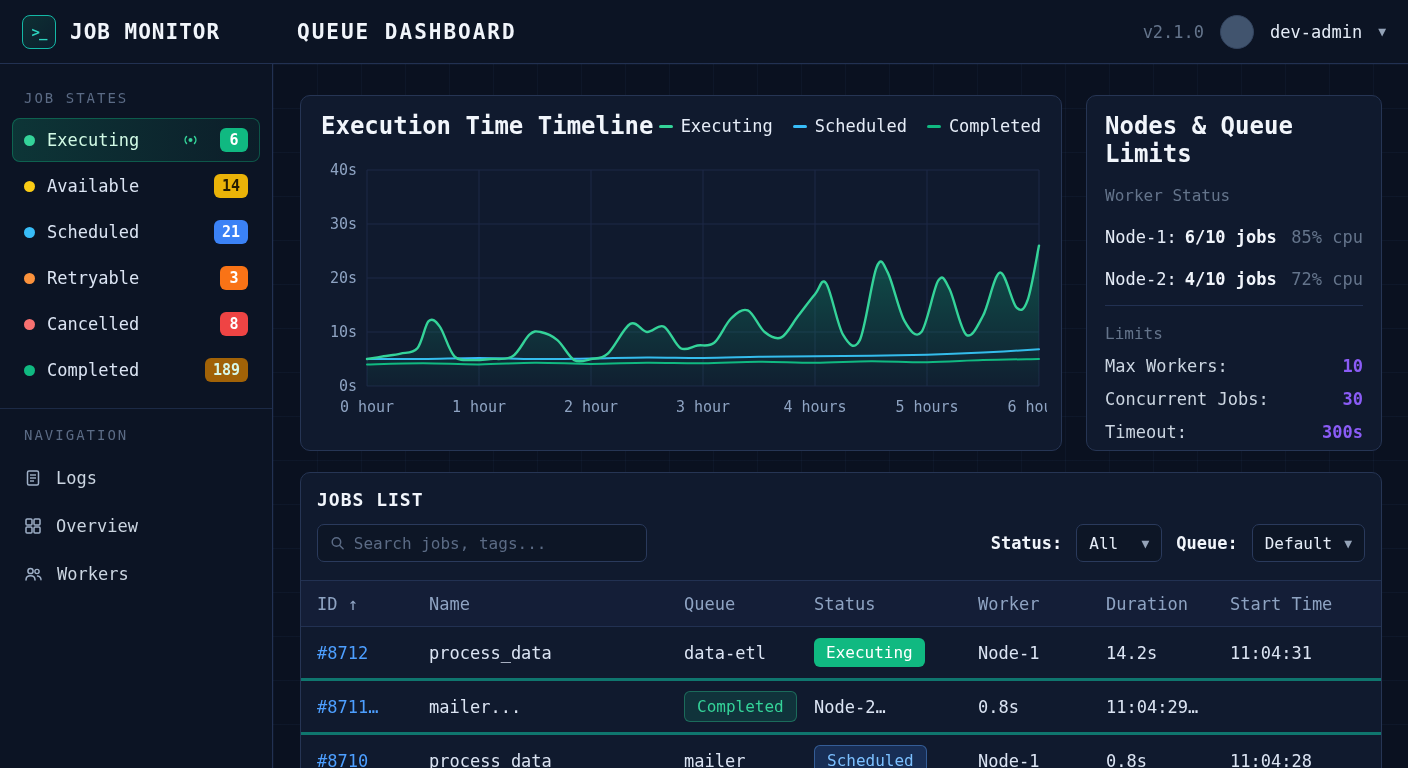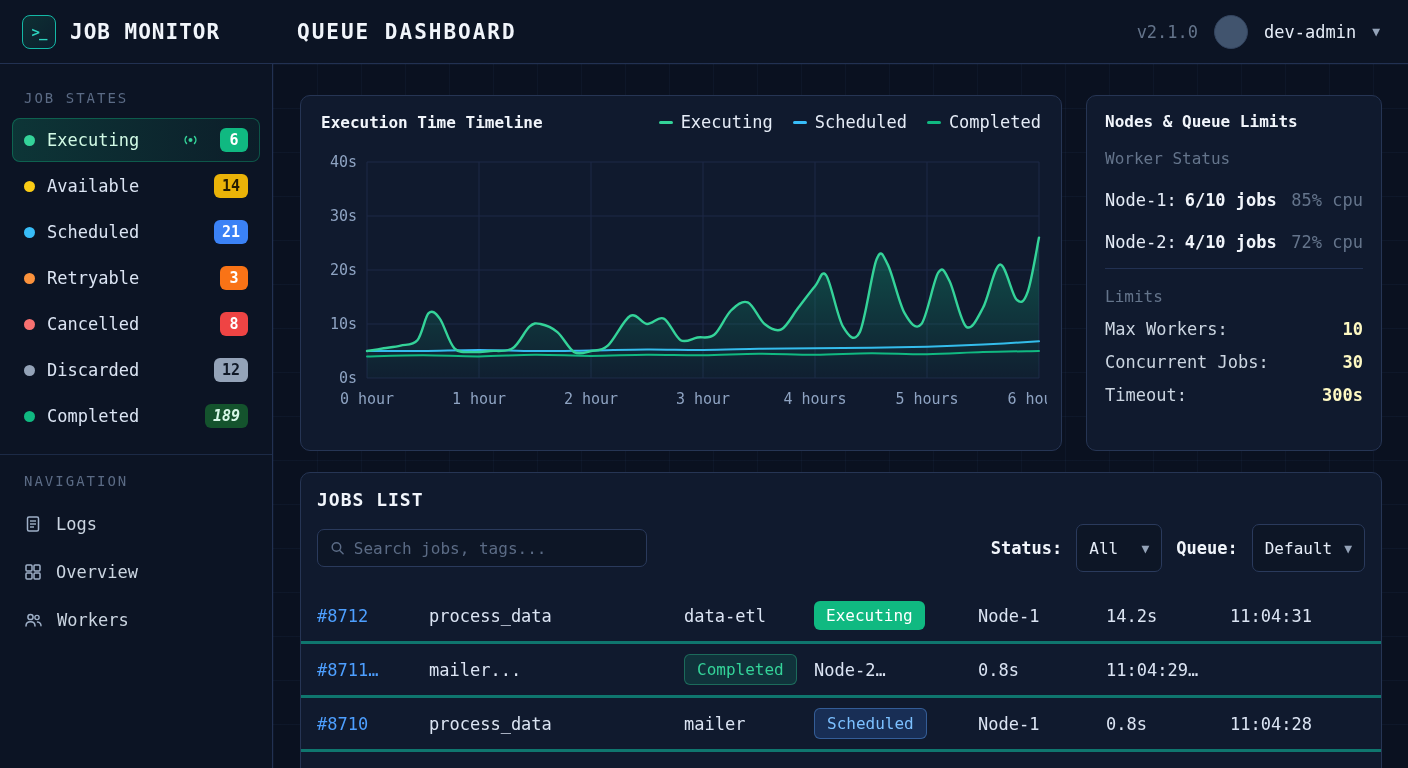"v2.1.0" .top-right { padding-right: 28px -> 22px }
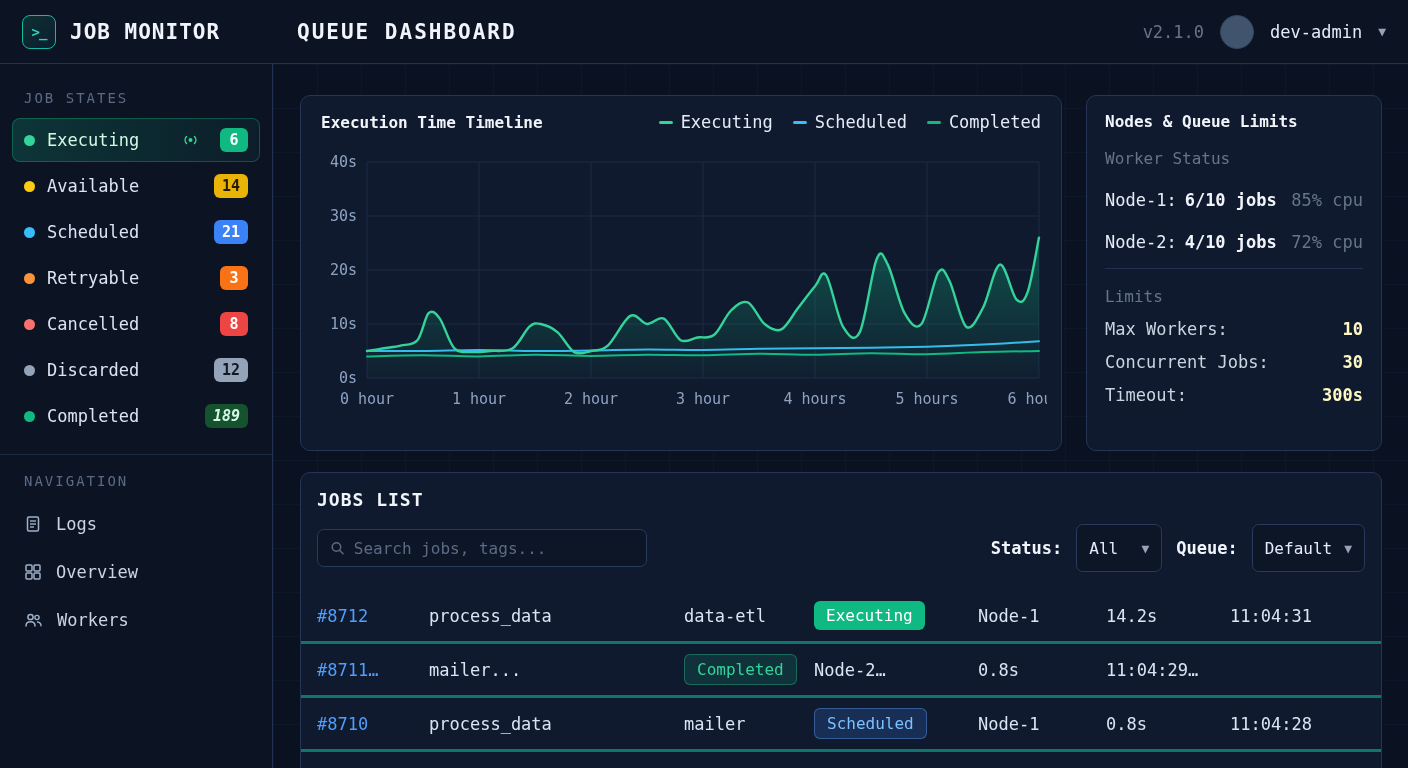"Execution Time Timeline" .card-title { font-size: 16px -> 24px }
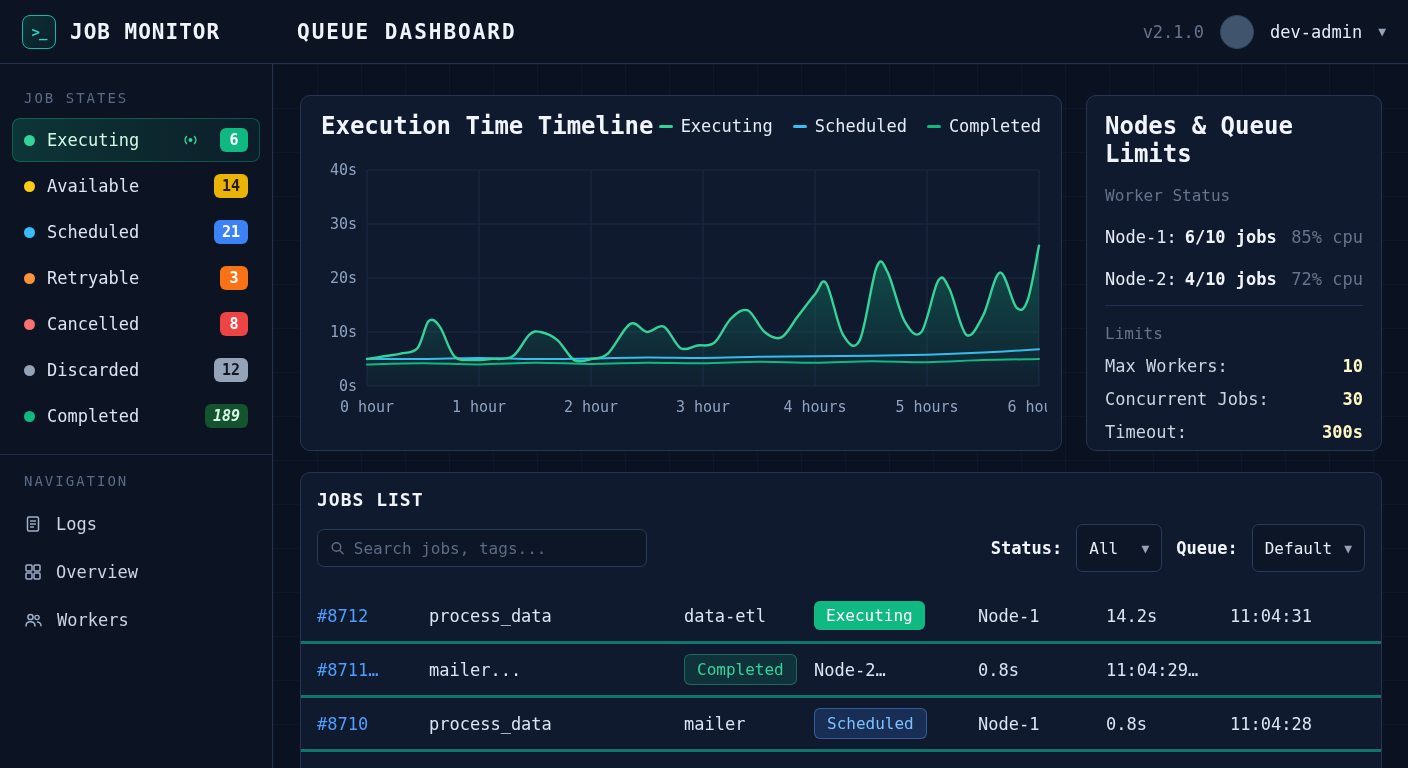"Discarded" div.state-item { html: <div> <span></span> <span>Discarded</span> <span>12</span> </div> -> none }
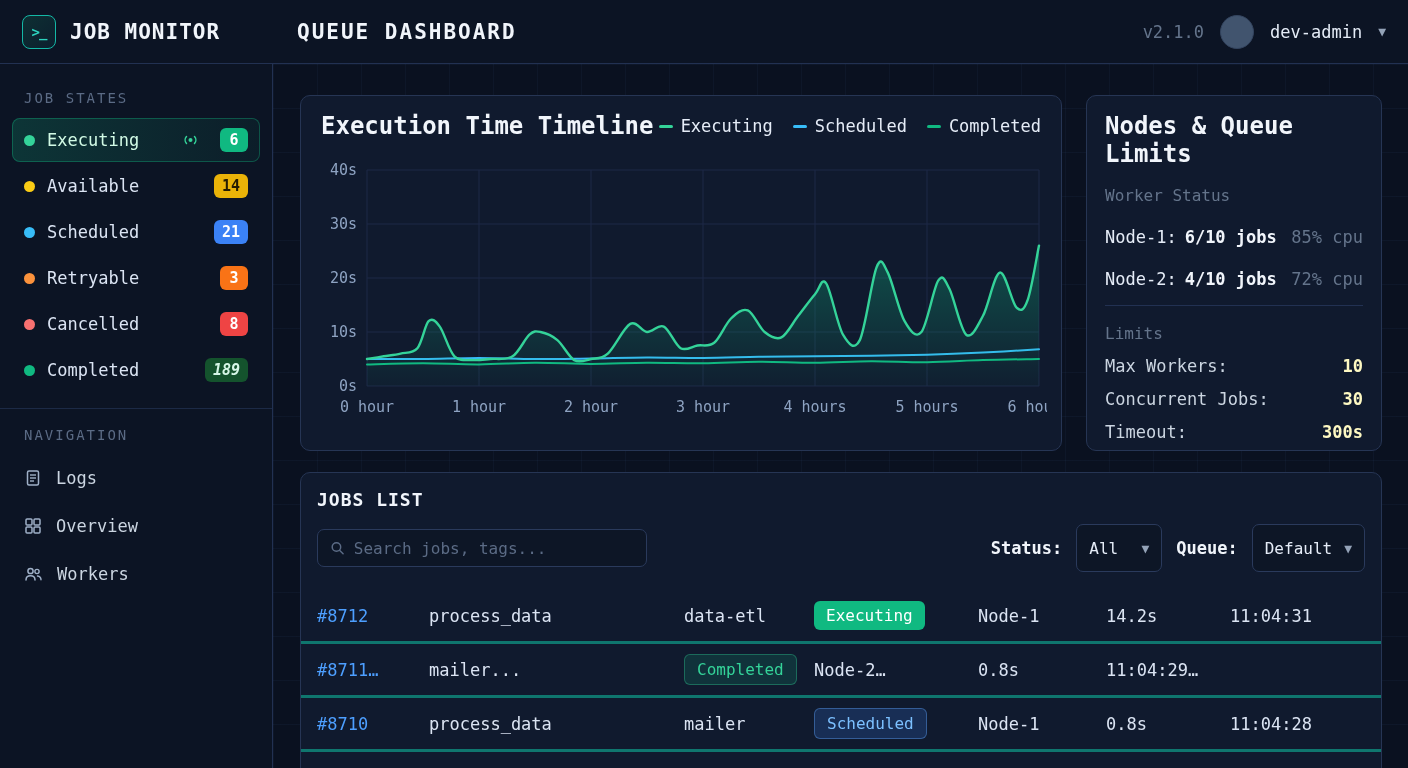"189" .b-completed { background: #14532d -> #a16207; font-style: italic -> none }
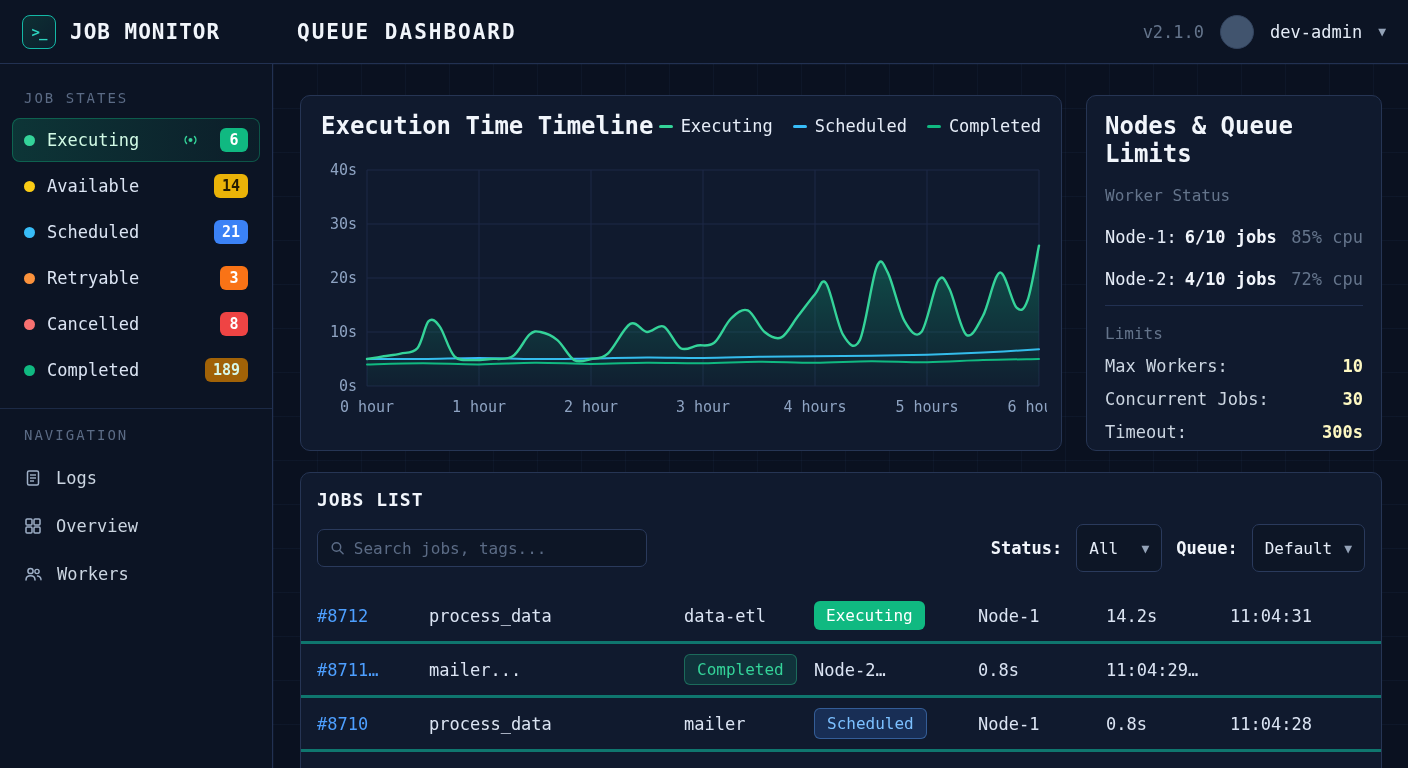"10" .limit-value { color: #fef9c3 -> #8b5cf6 }
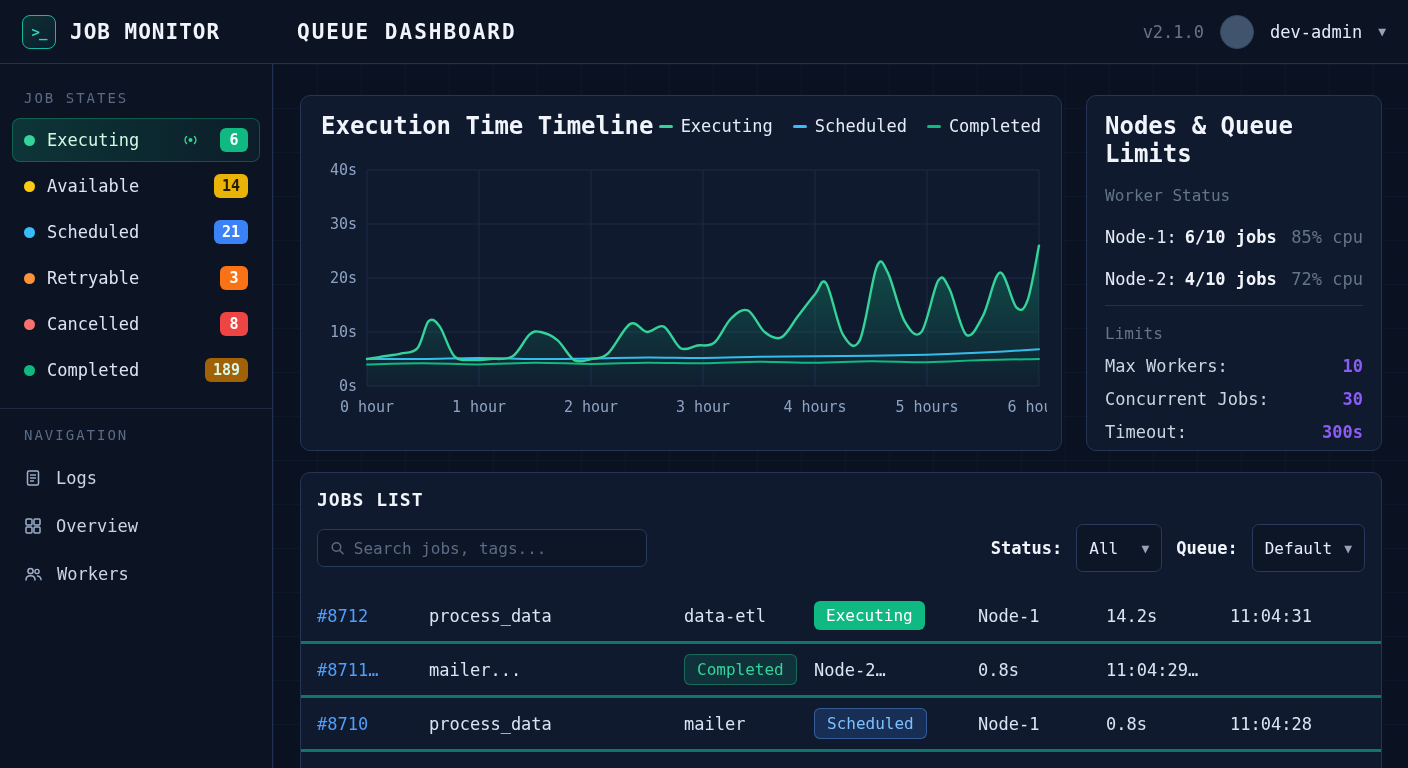"All" .select { height: 48px -> 38px }
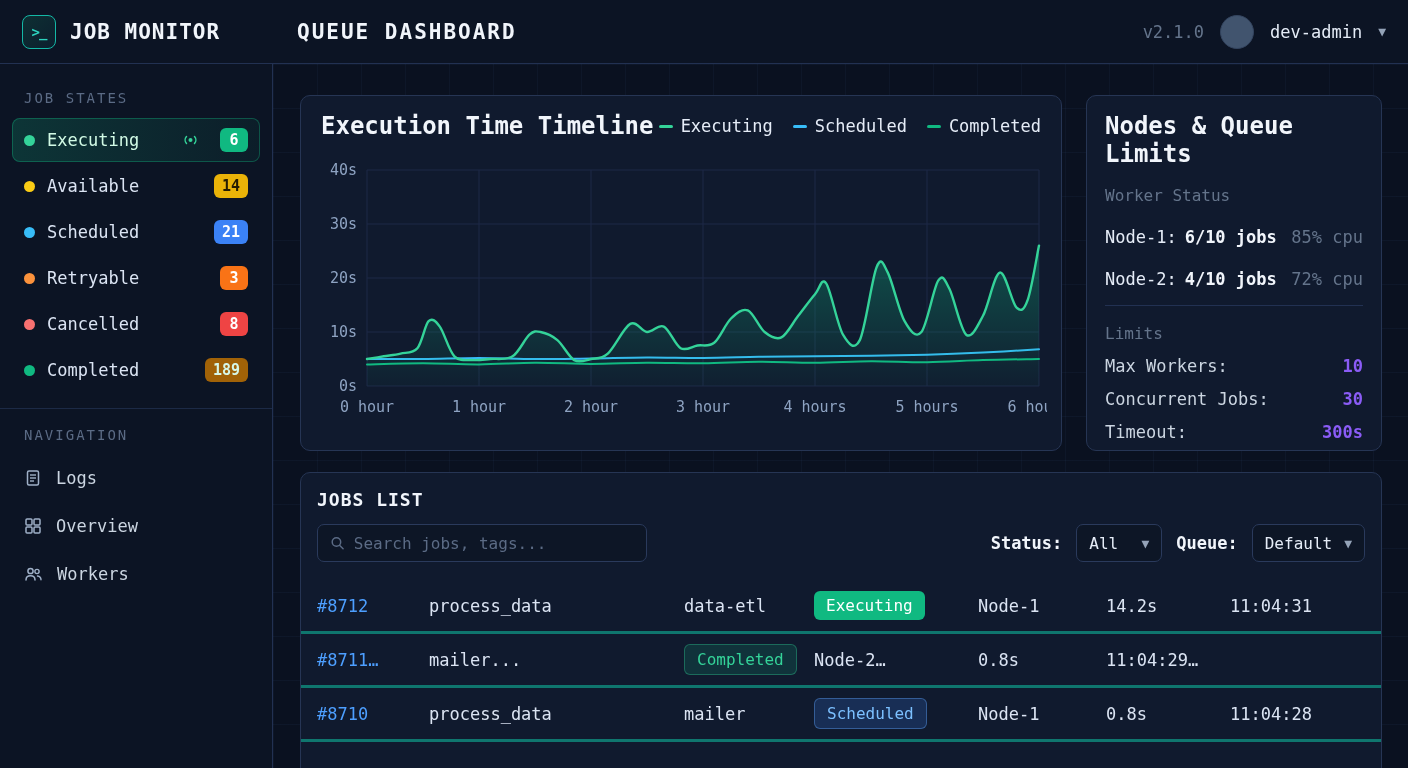"ID ↑" div.t-row { html: none -> <div> <div>ID ↑</div> <div>Name</div> <div>Queue</div> <div>Status</div> <div>Worker</div> <div>Duration</div> <div>Start Time</div> </div> }
